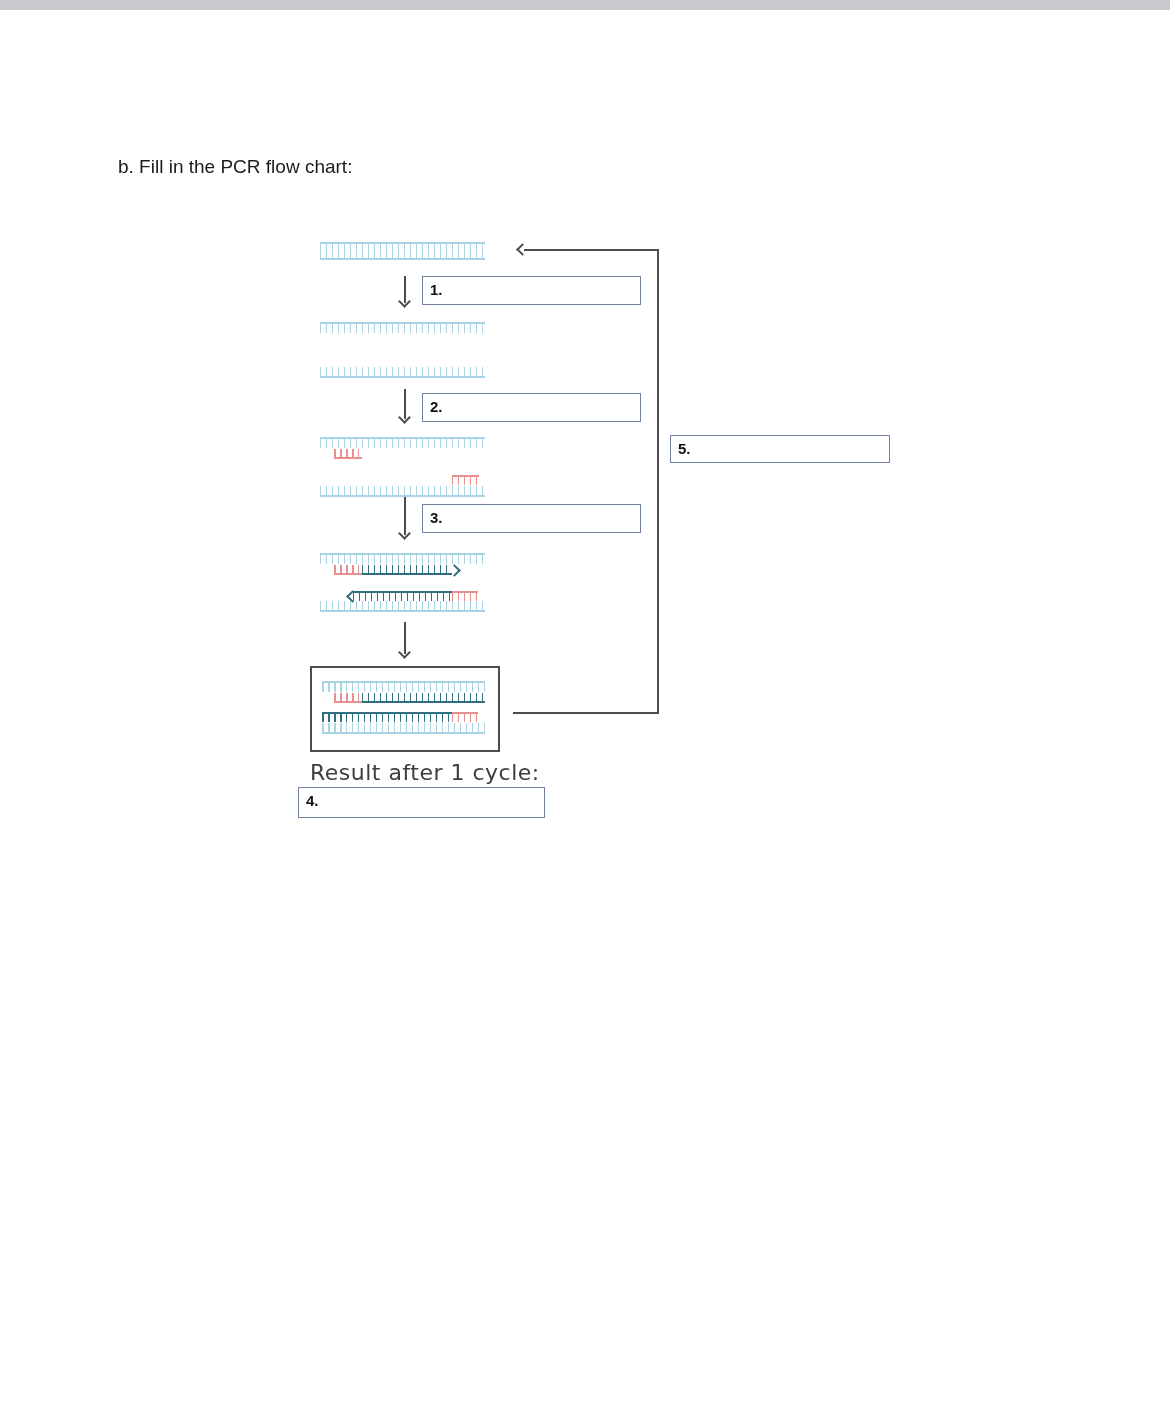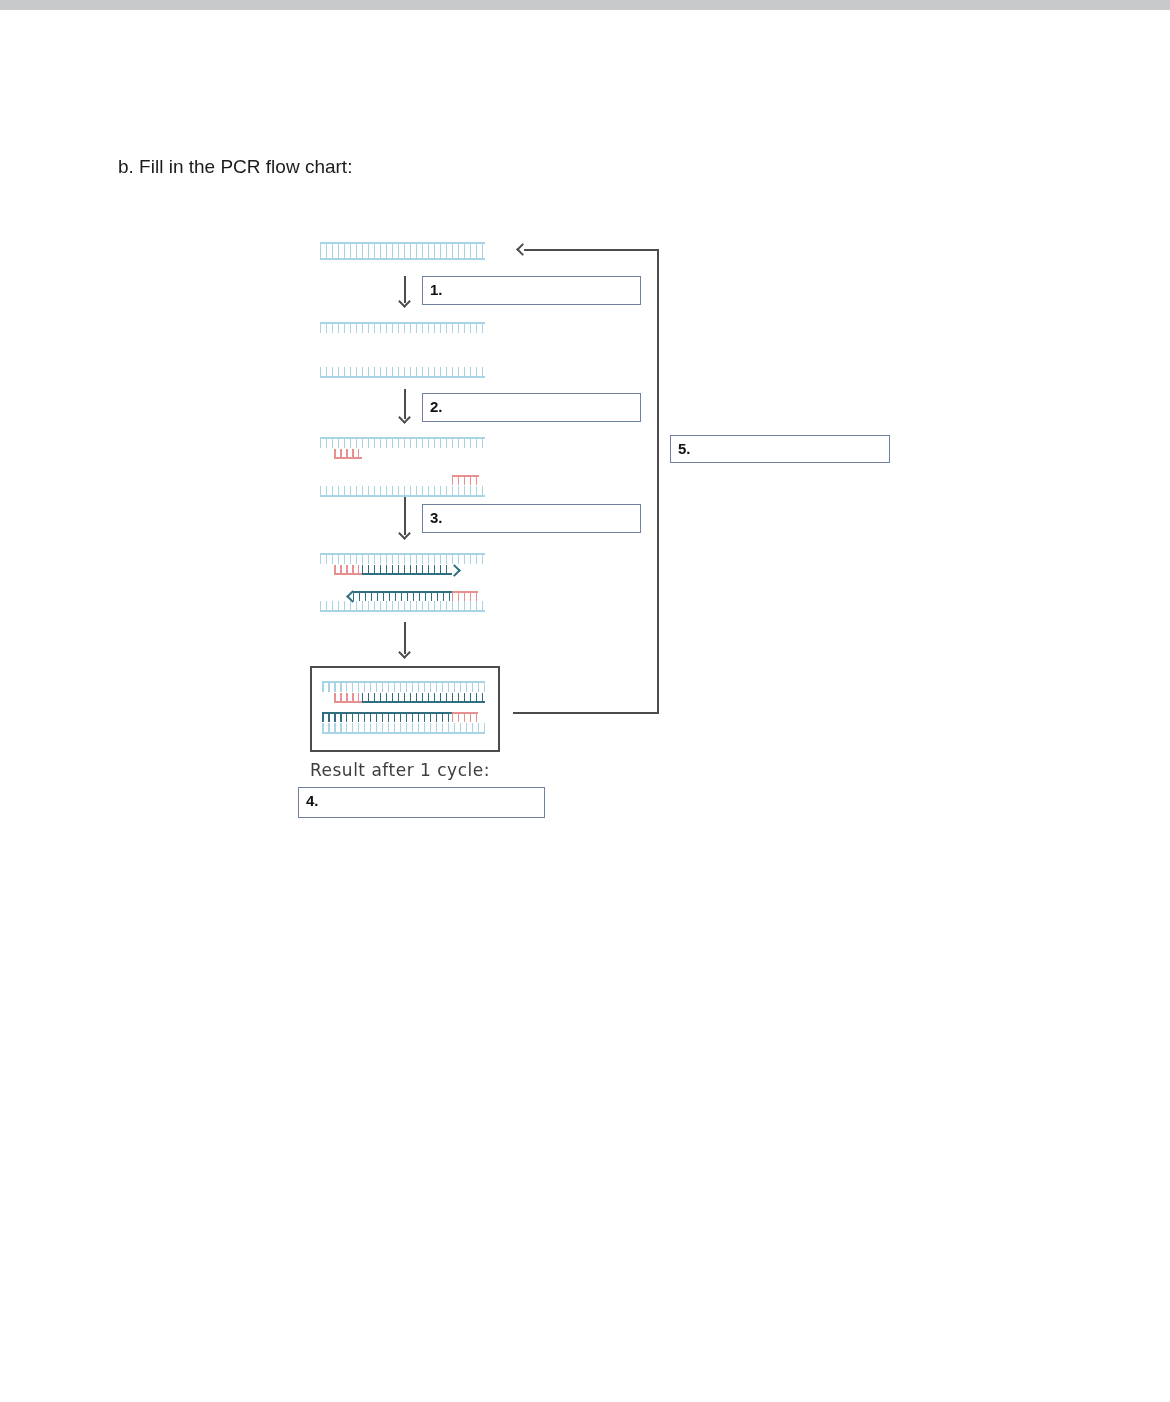"Result after 1 cycle:" #result-caption { font-size: 17px -> 22px }
